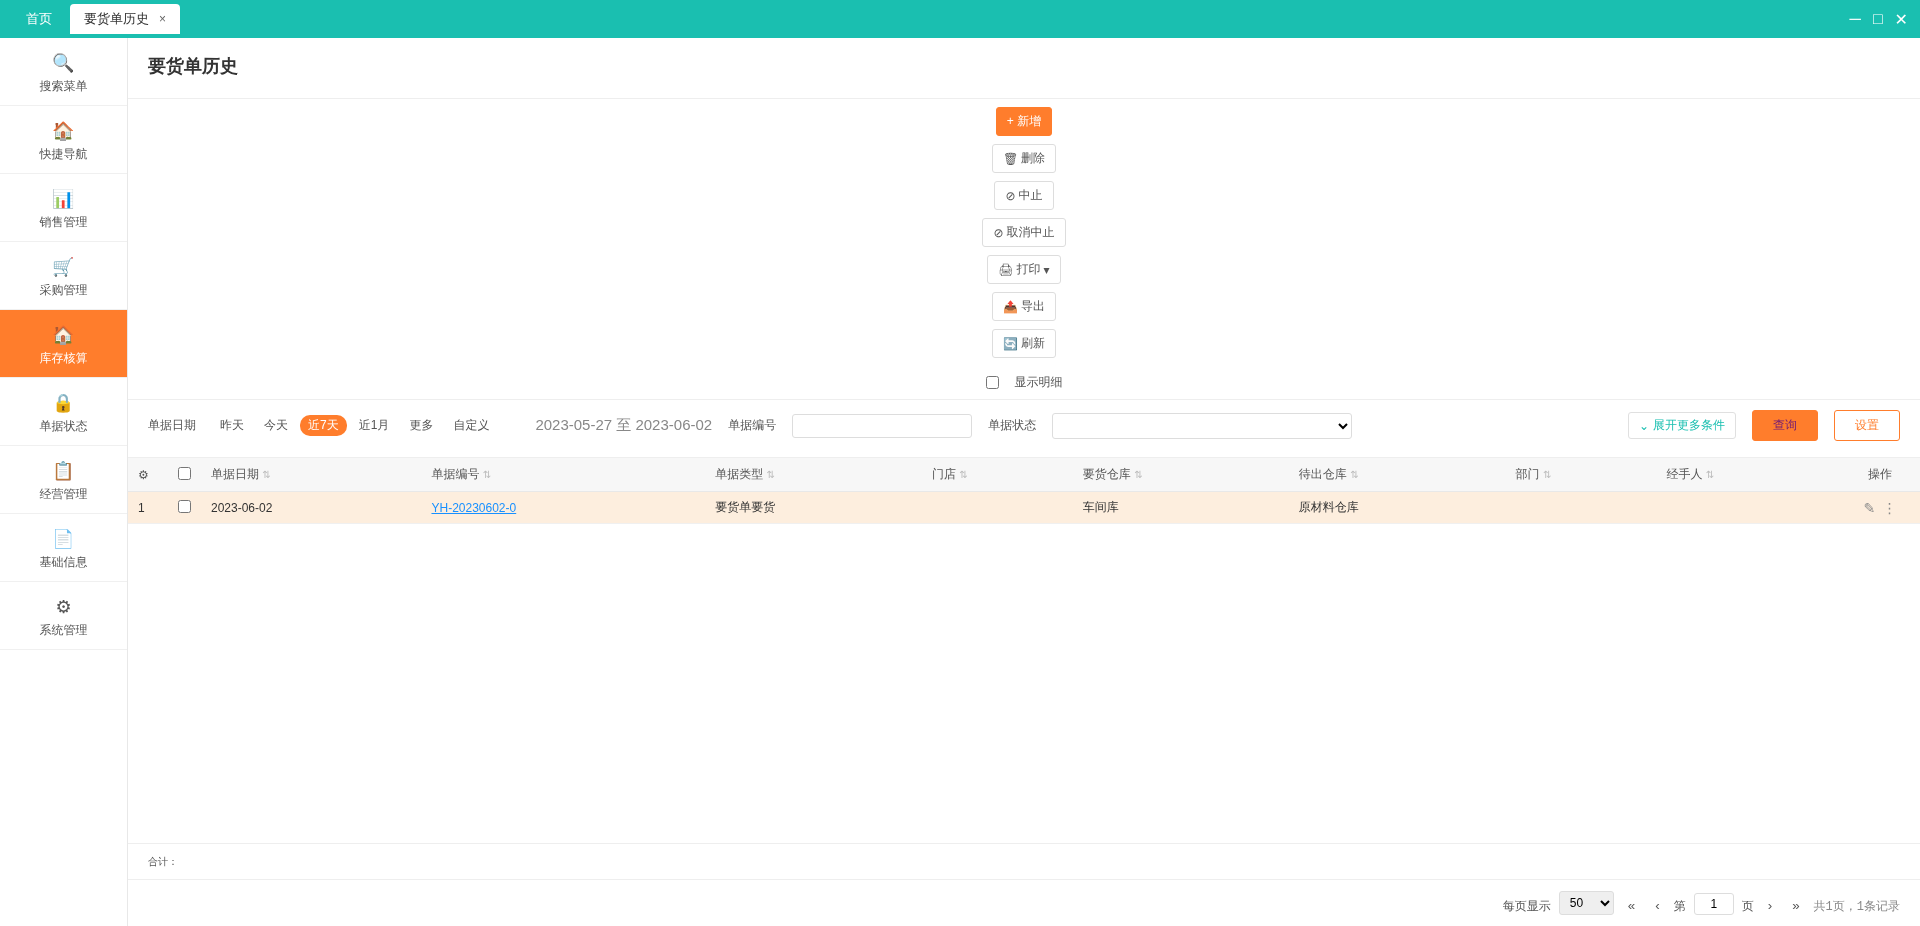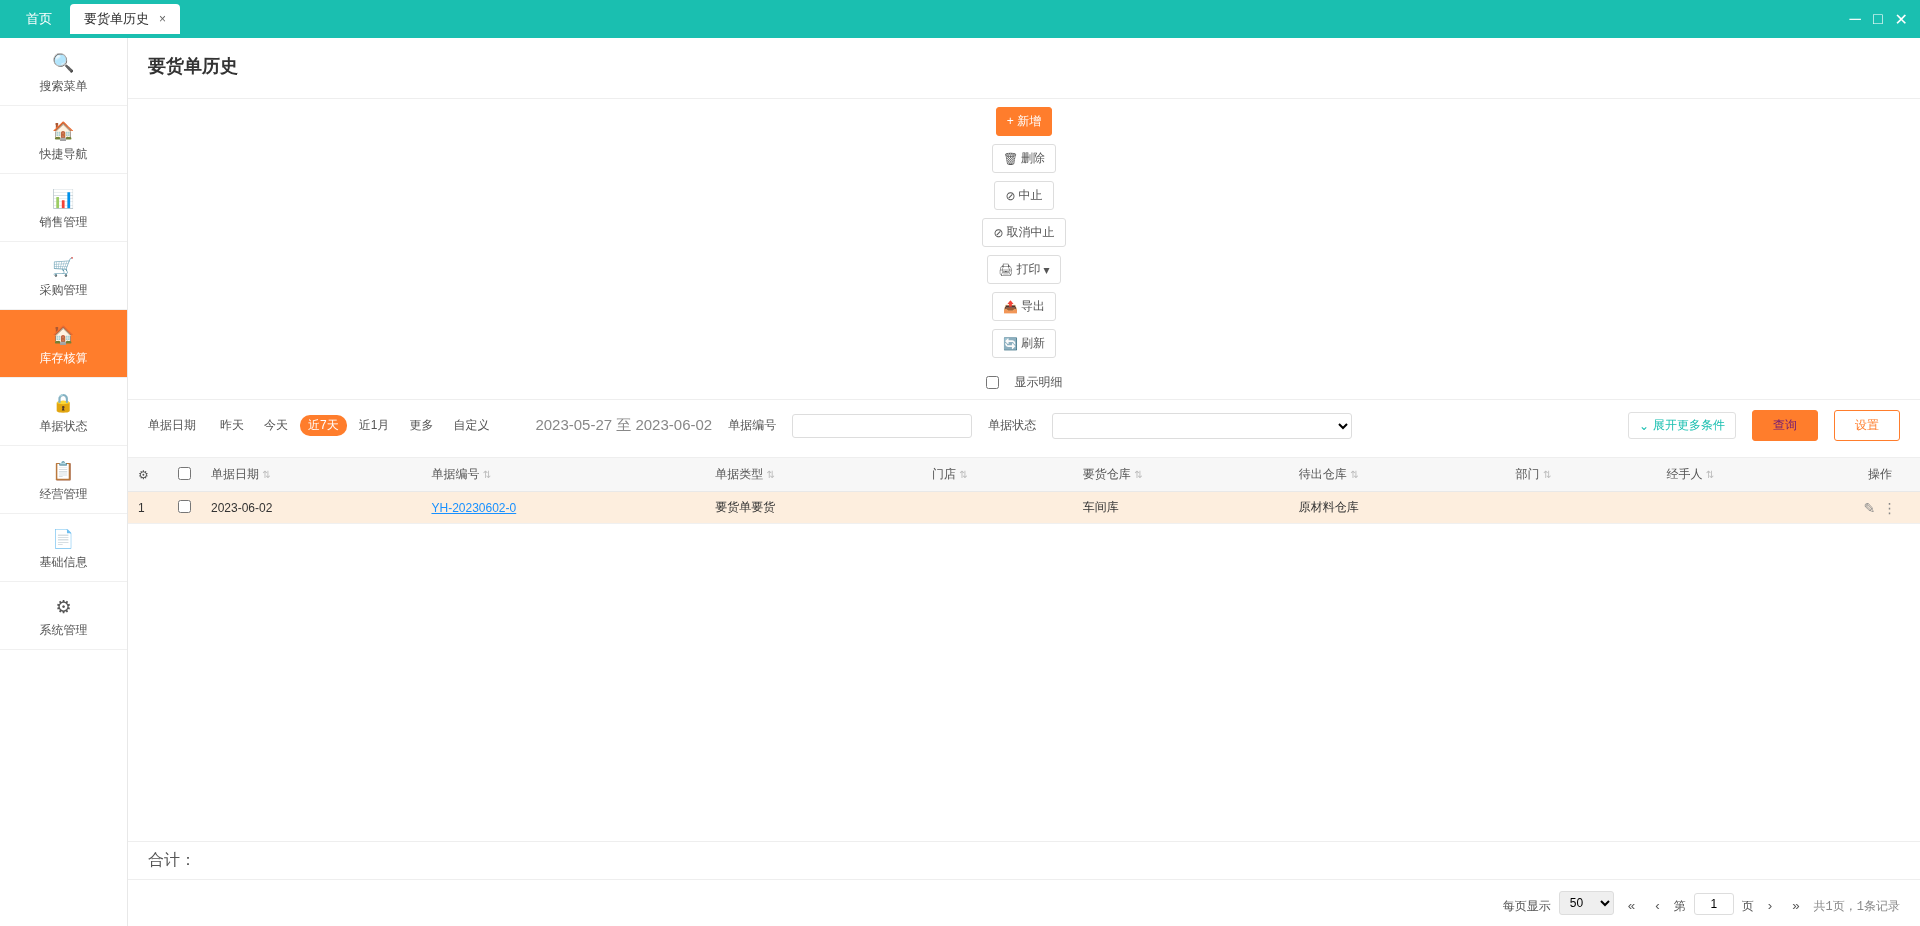"合计：" .table-footer { font-size: 16px -> 10px }
